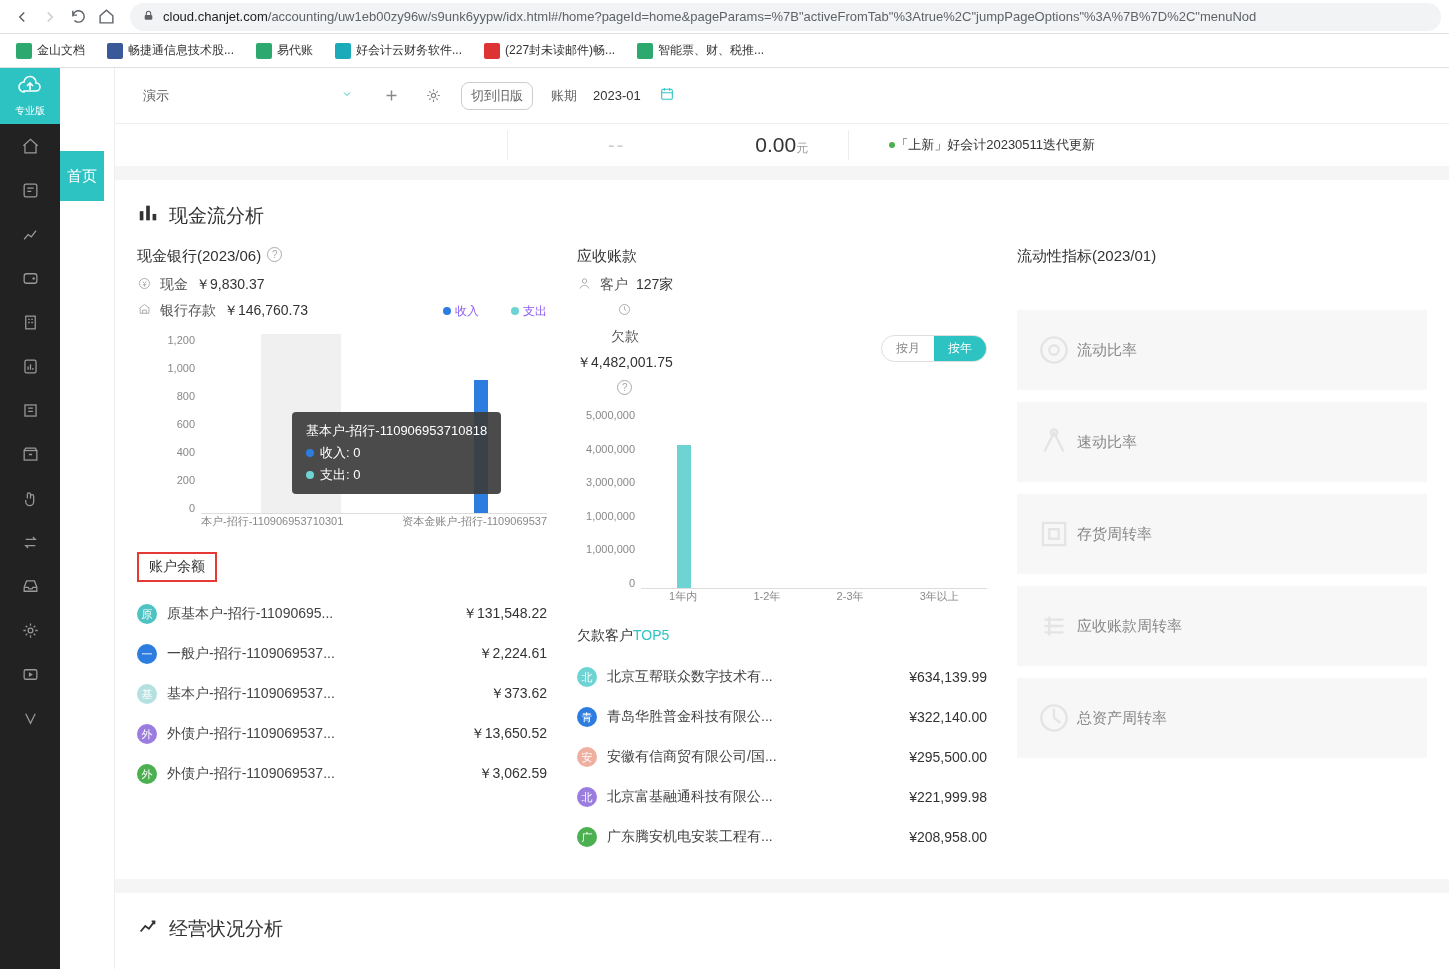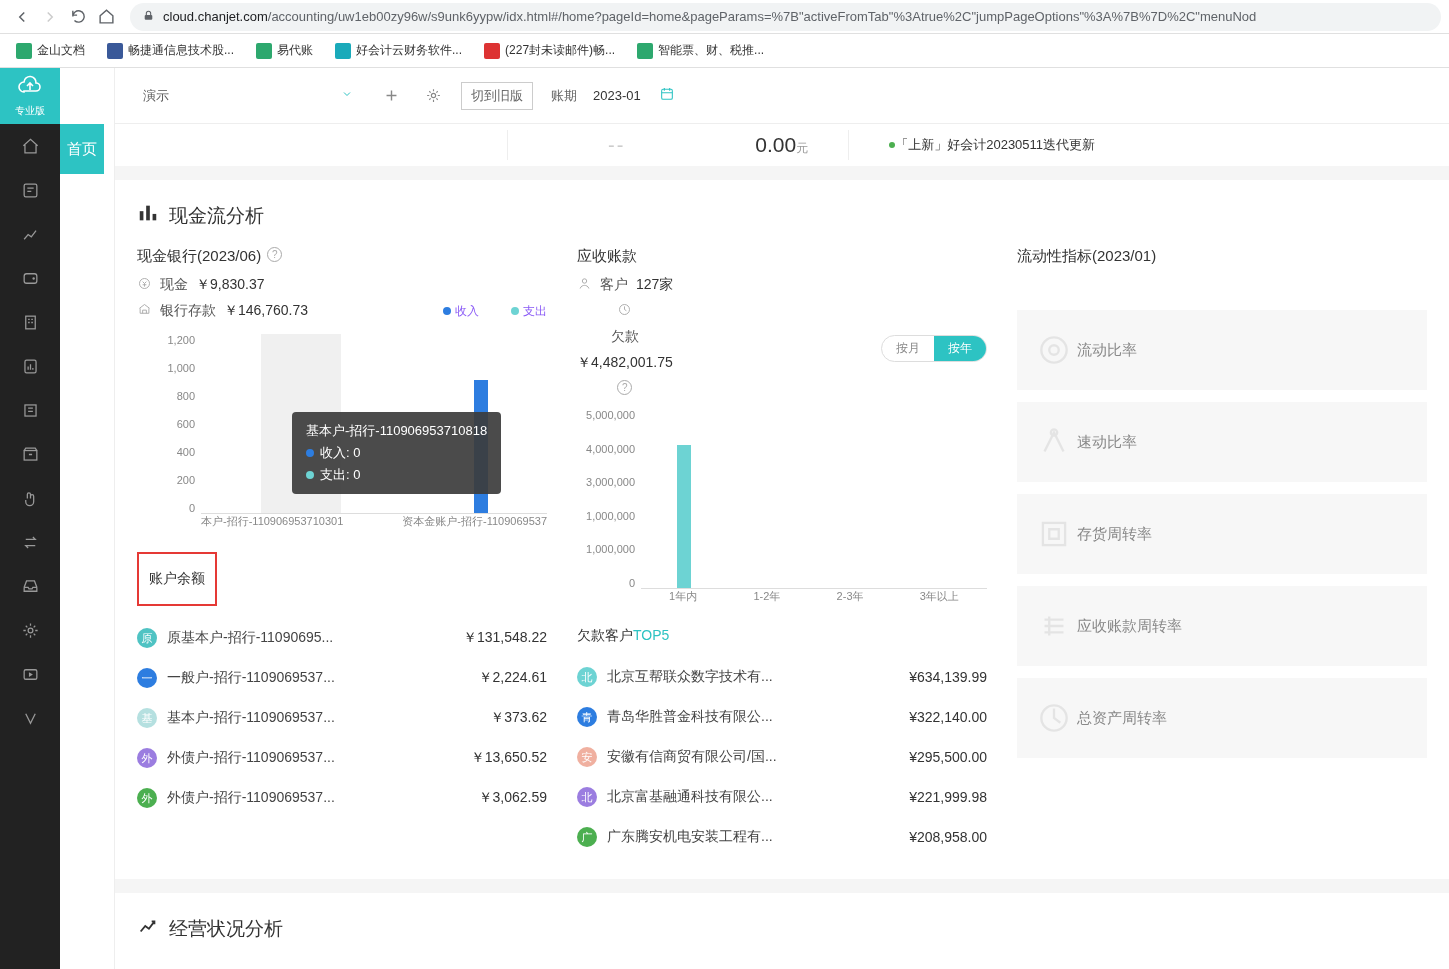"切到旧版" .old-ver { border-radius: 0 -> 8px }
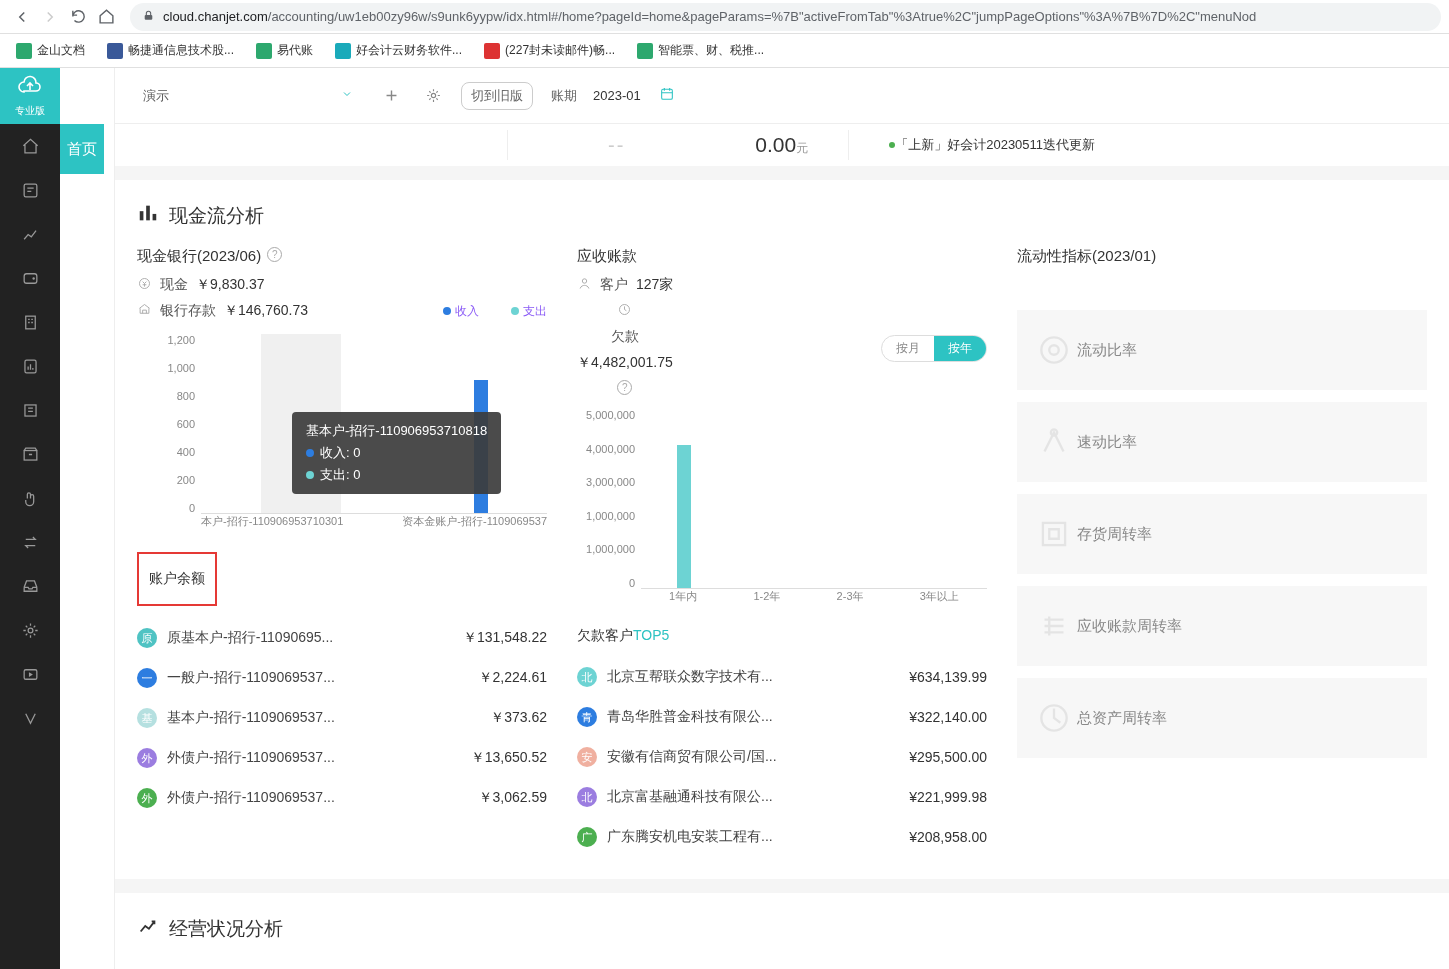"首页" .sub-nav-tab { margin-top: 56px -> 83px }
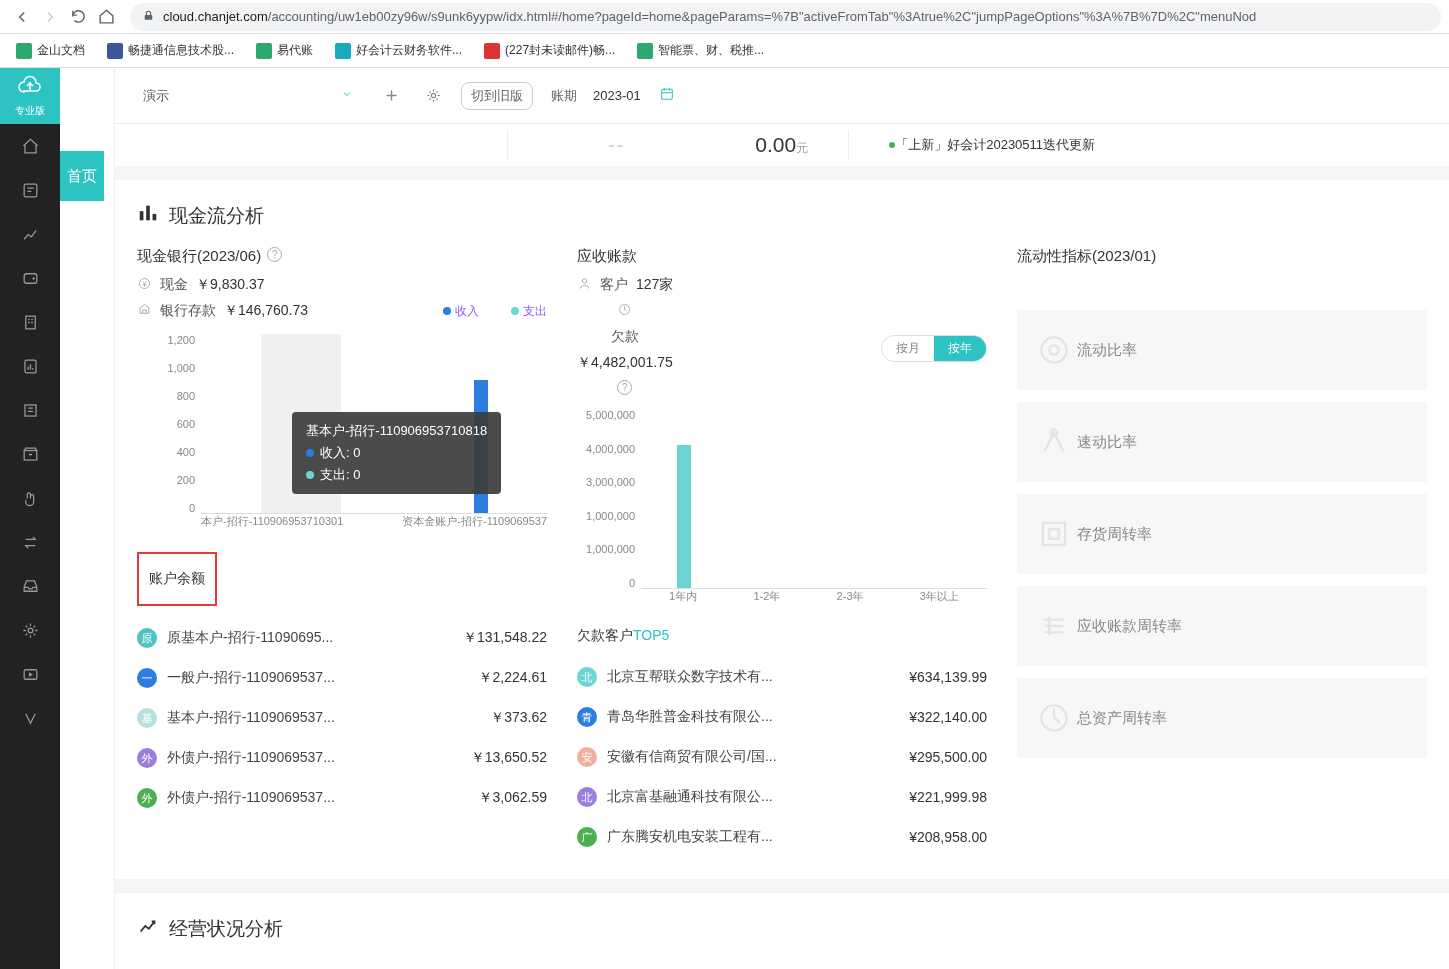"账户余额" .red-box { padding: 16px 10px -> 4px 10px }
